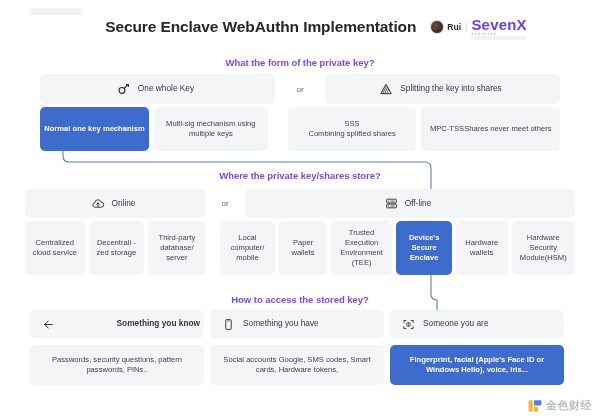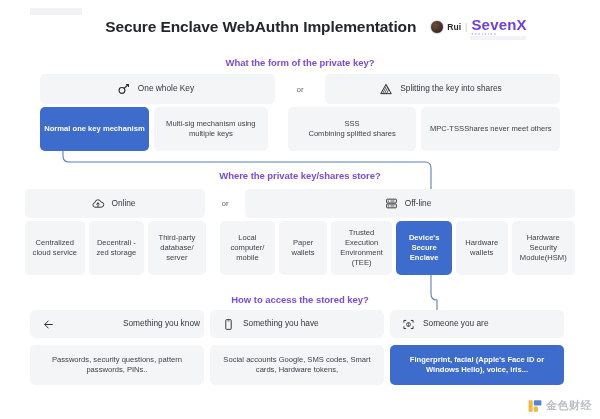"Something you know" div.head-inner { font-weight: none -> bold }
